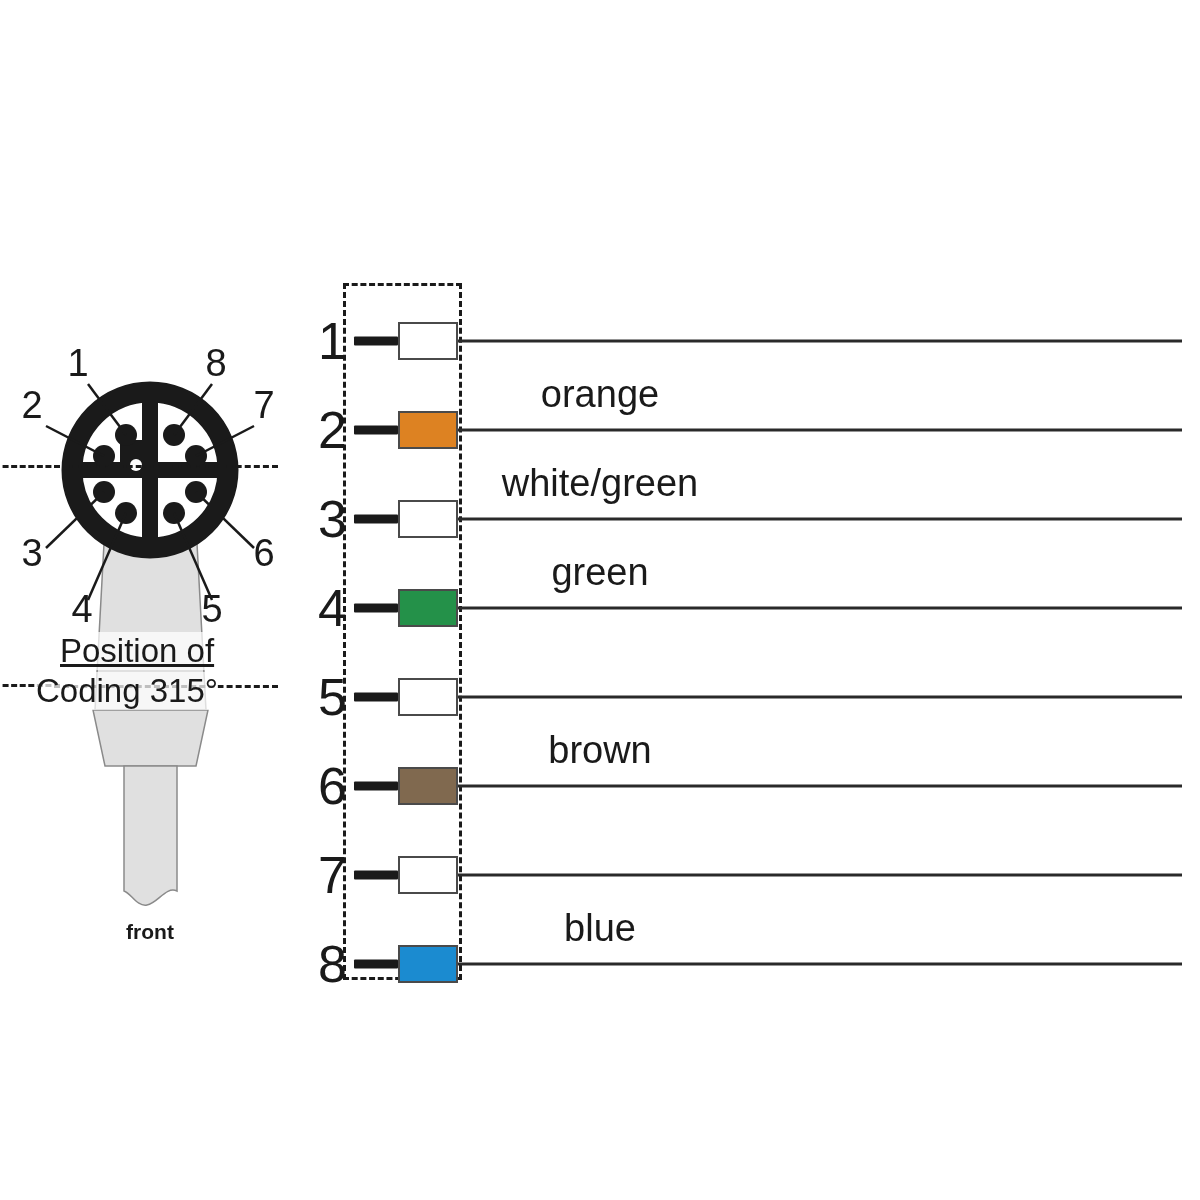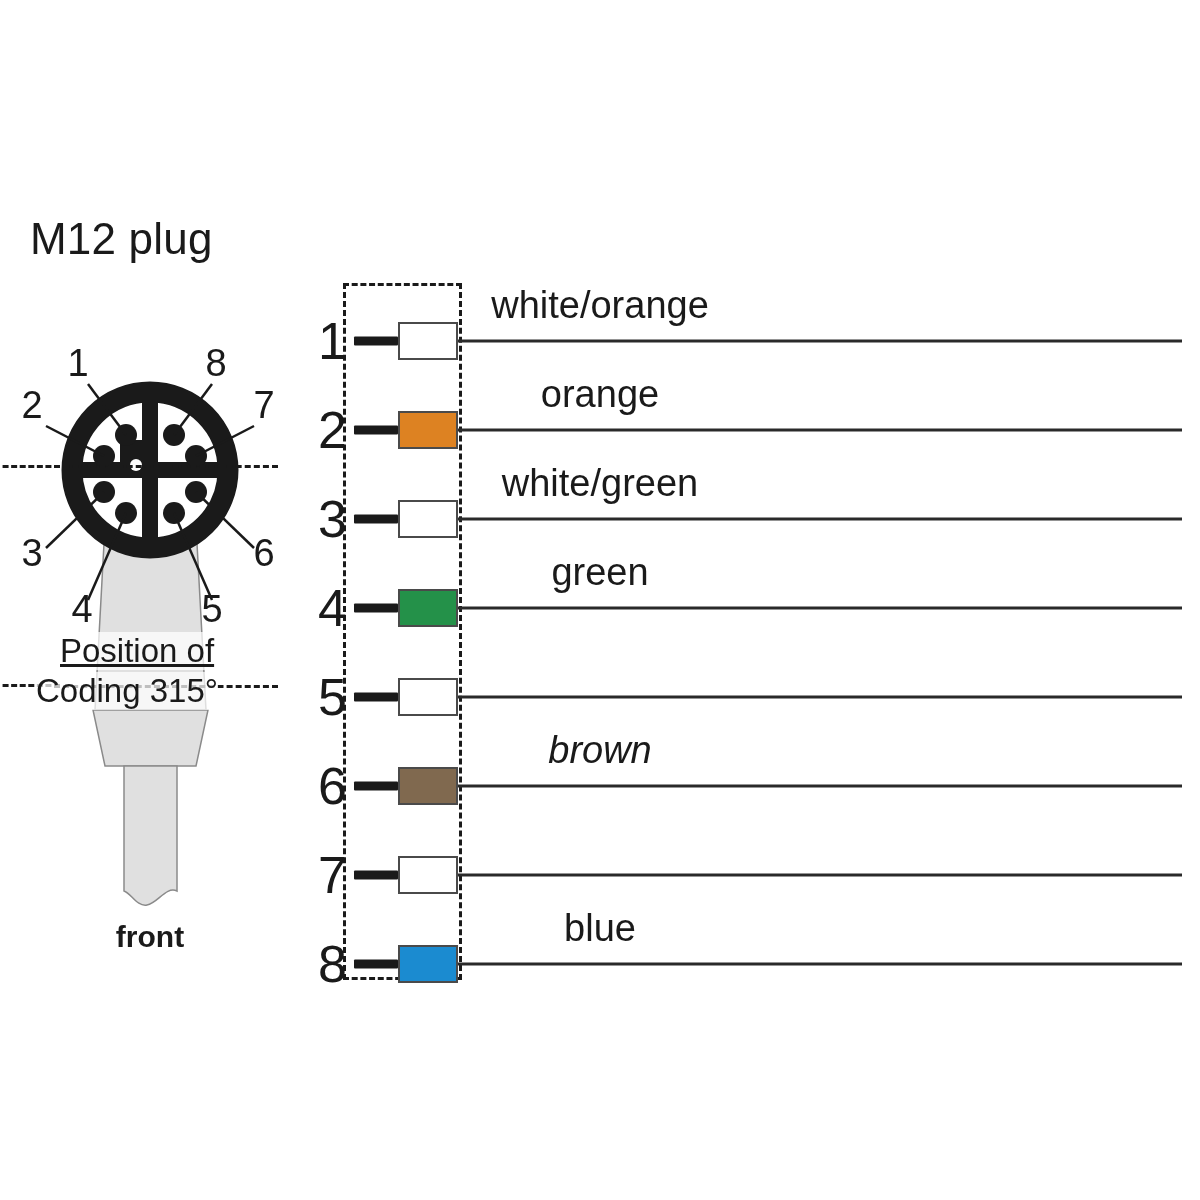"M12 plug" div.hdr { html: <div>M12 plug</div> -> none }
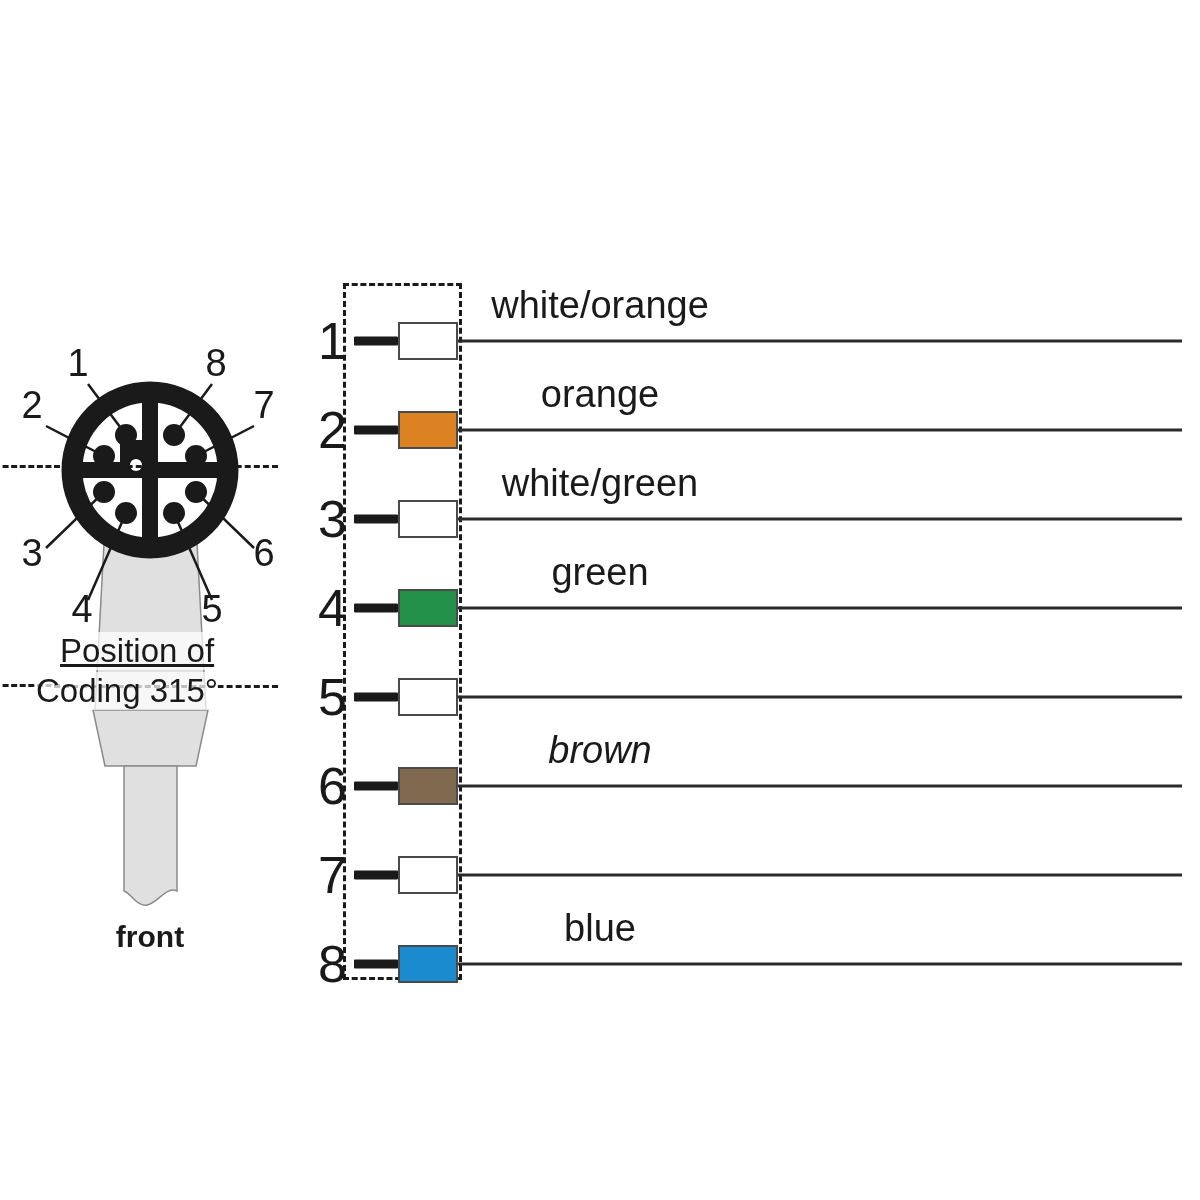"white/orange" div.wire-label { html: <div>white/orange</div> -> none }
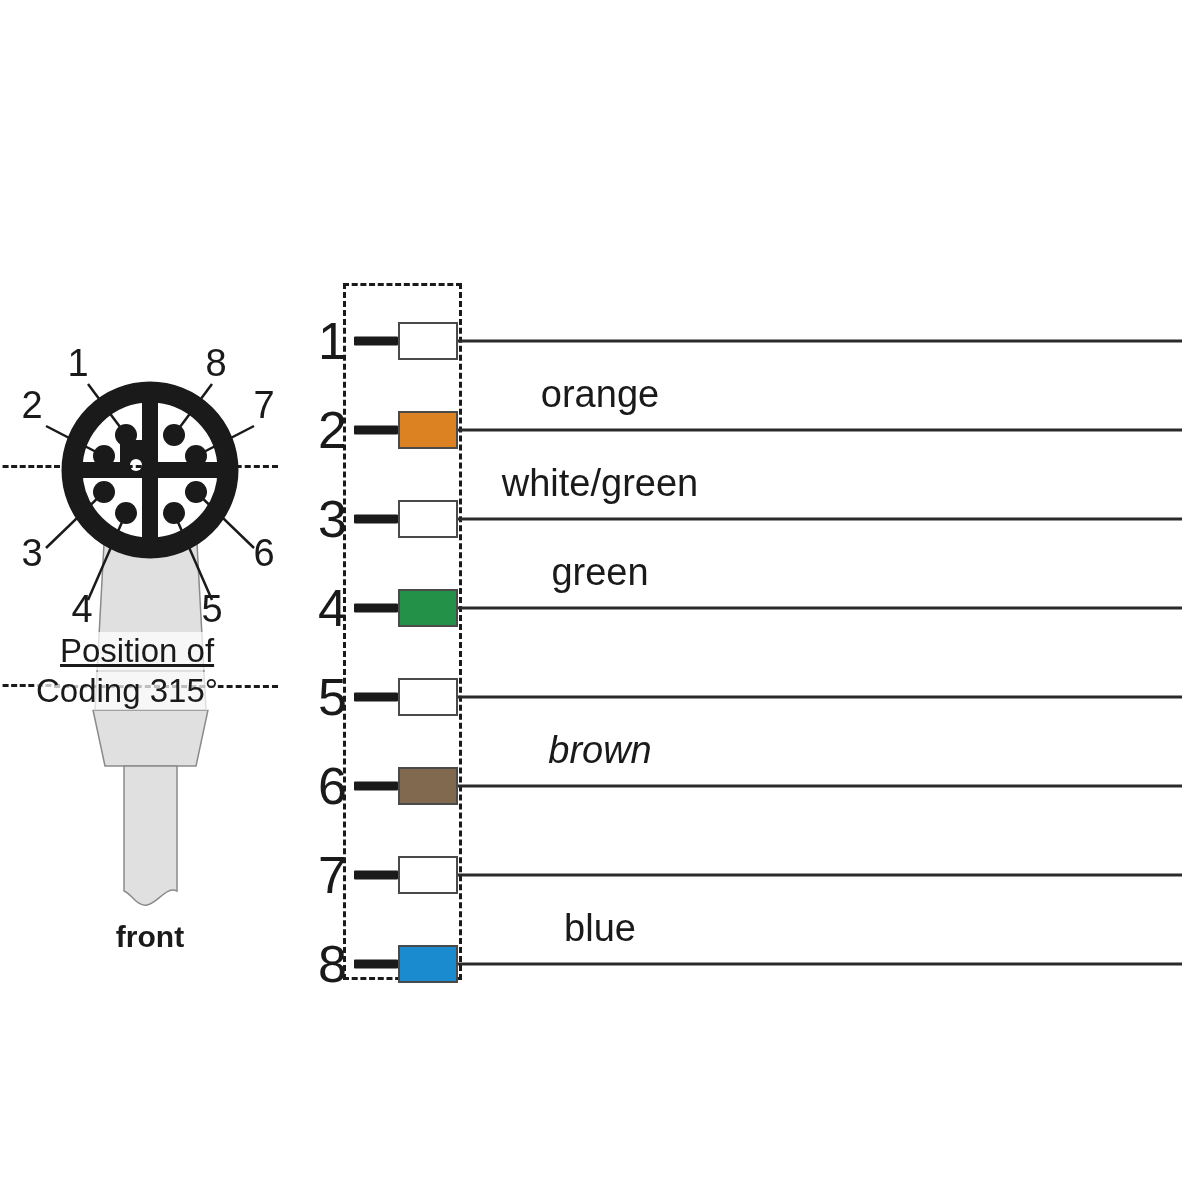"brown" div.wire-label { font-style: italic -> none }
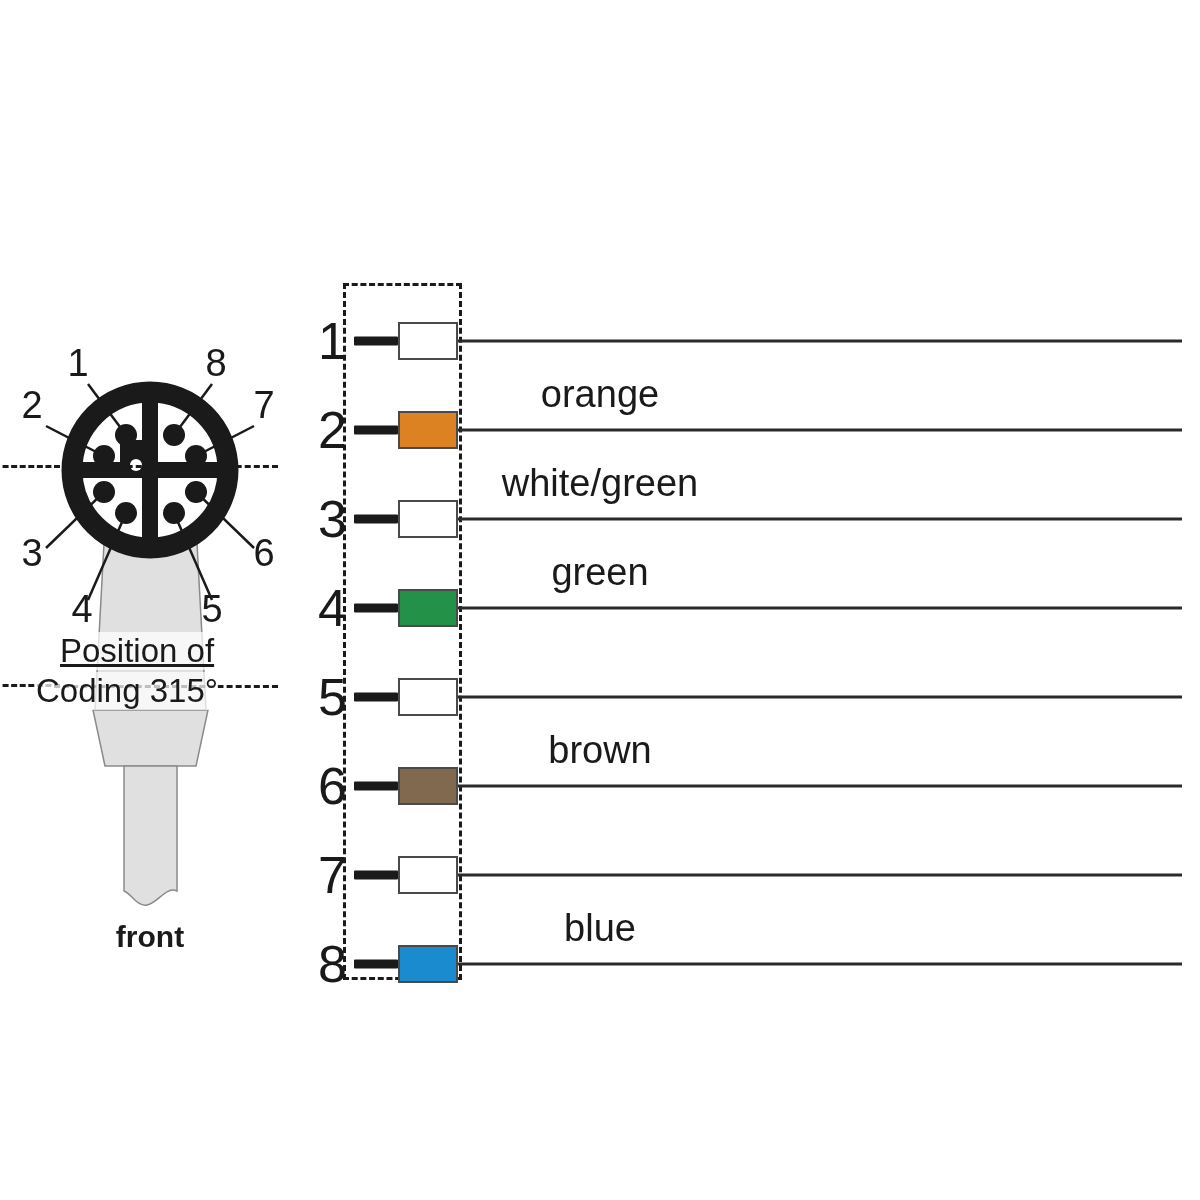"front" #front-label { font-size: 30px -> 21px }
